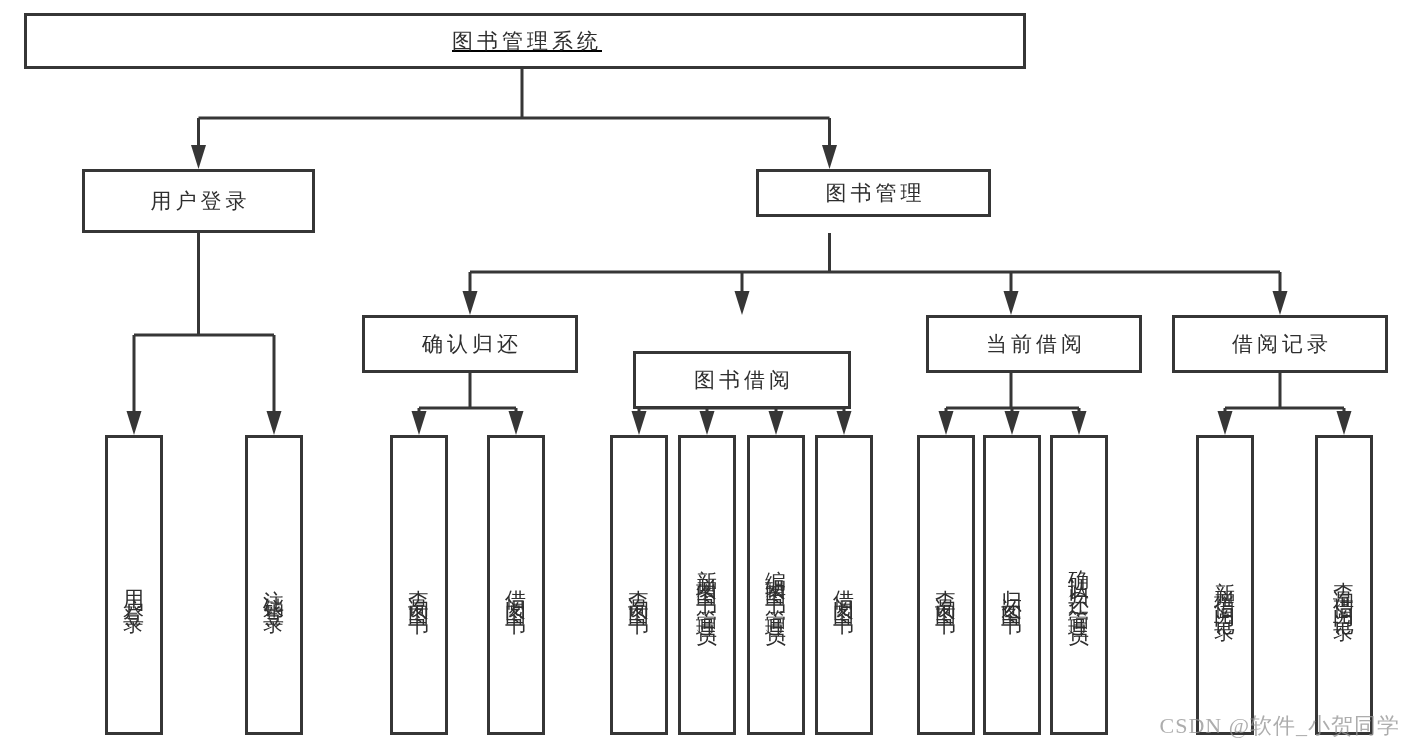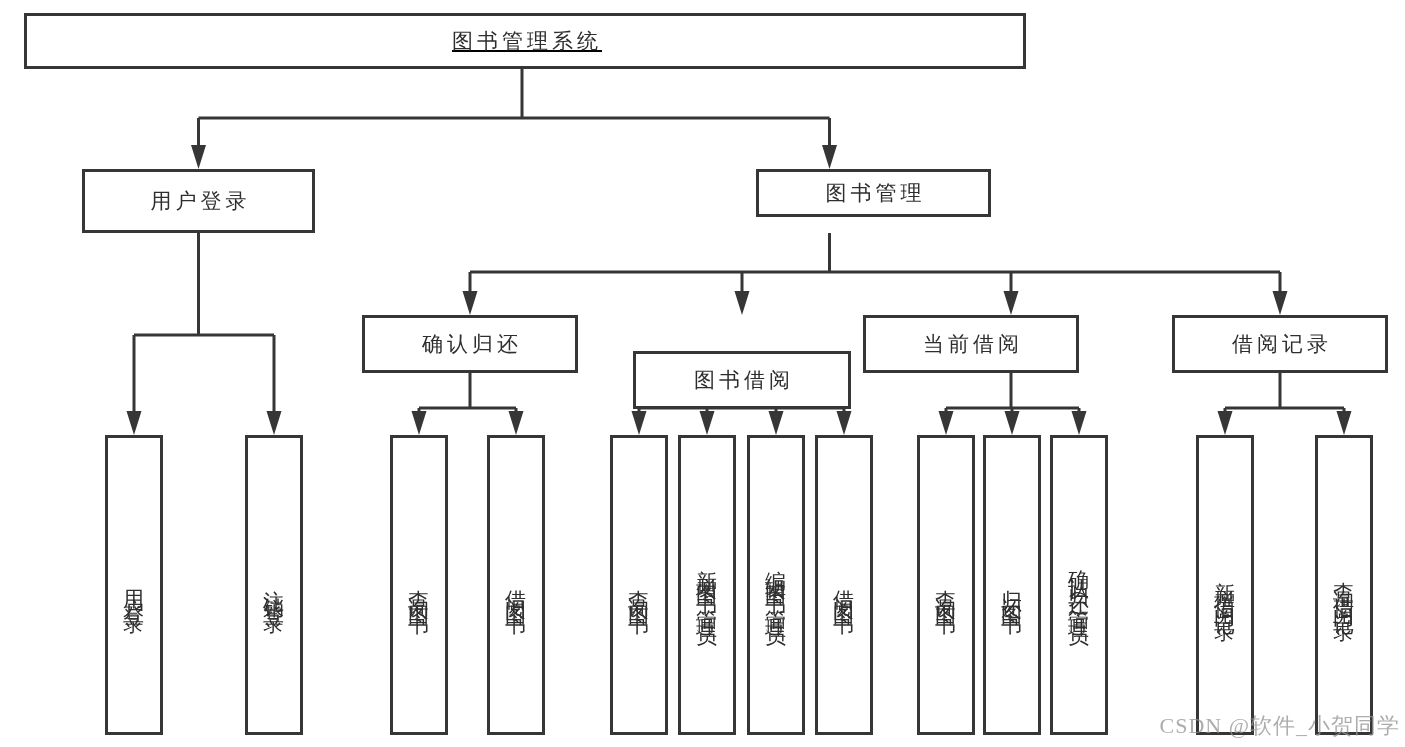"当前借阅" div.box { left: 863px -> 926px }
